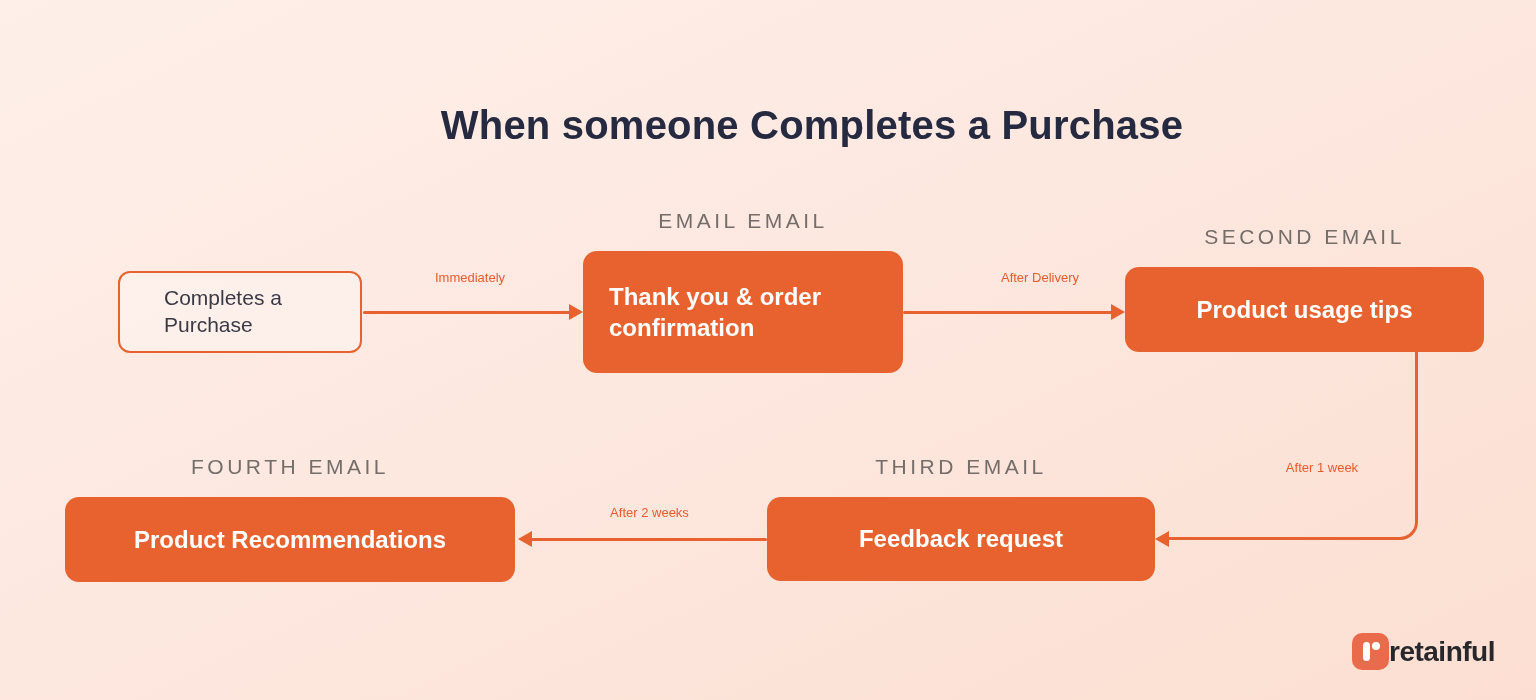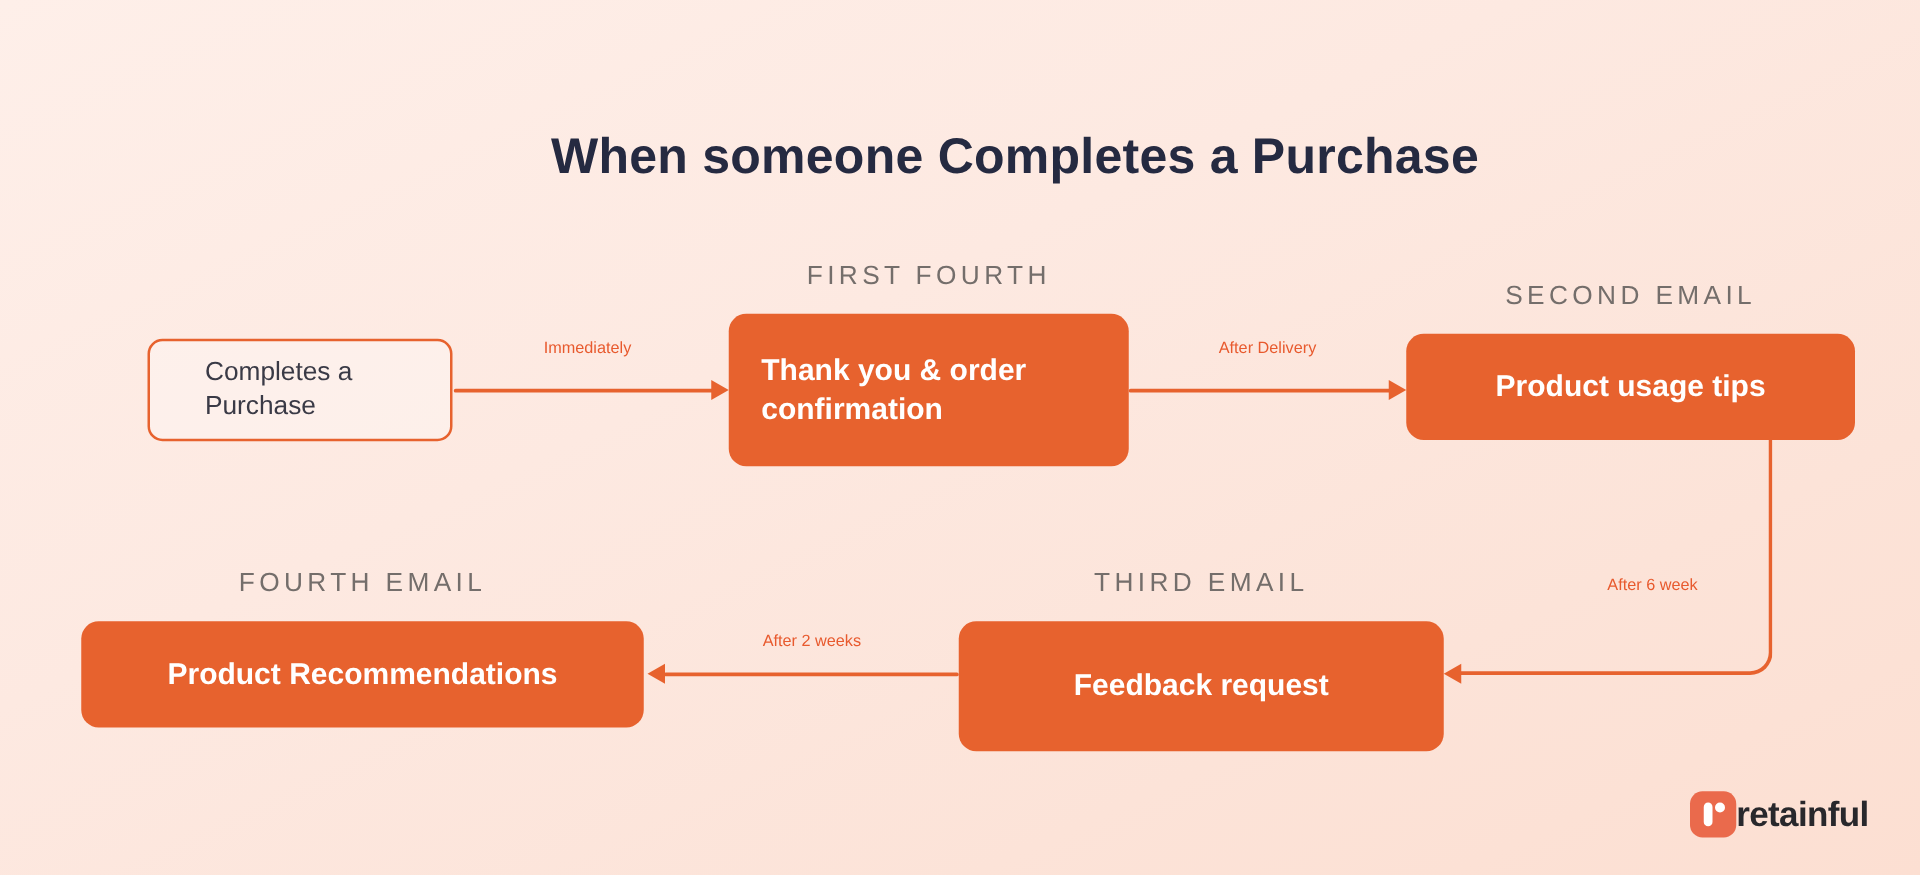"FIRST FOURTH" div.stage-tag { text: FIRST FOURTH -> EMAIL EMAIL }
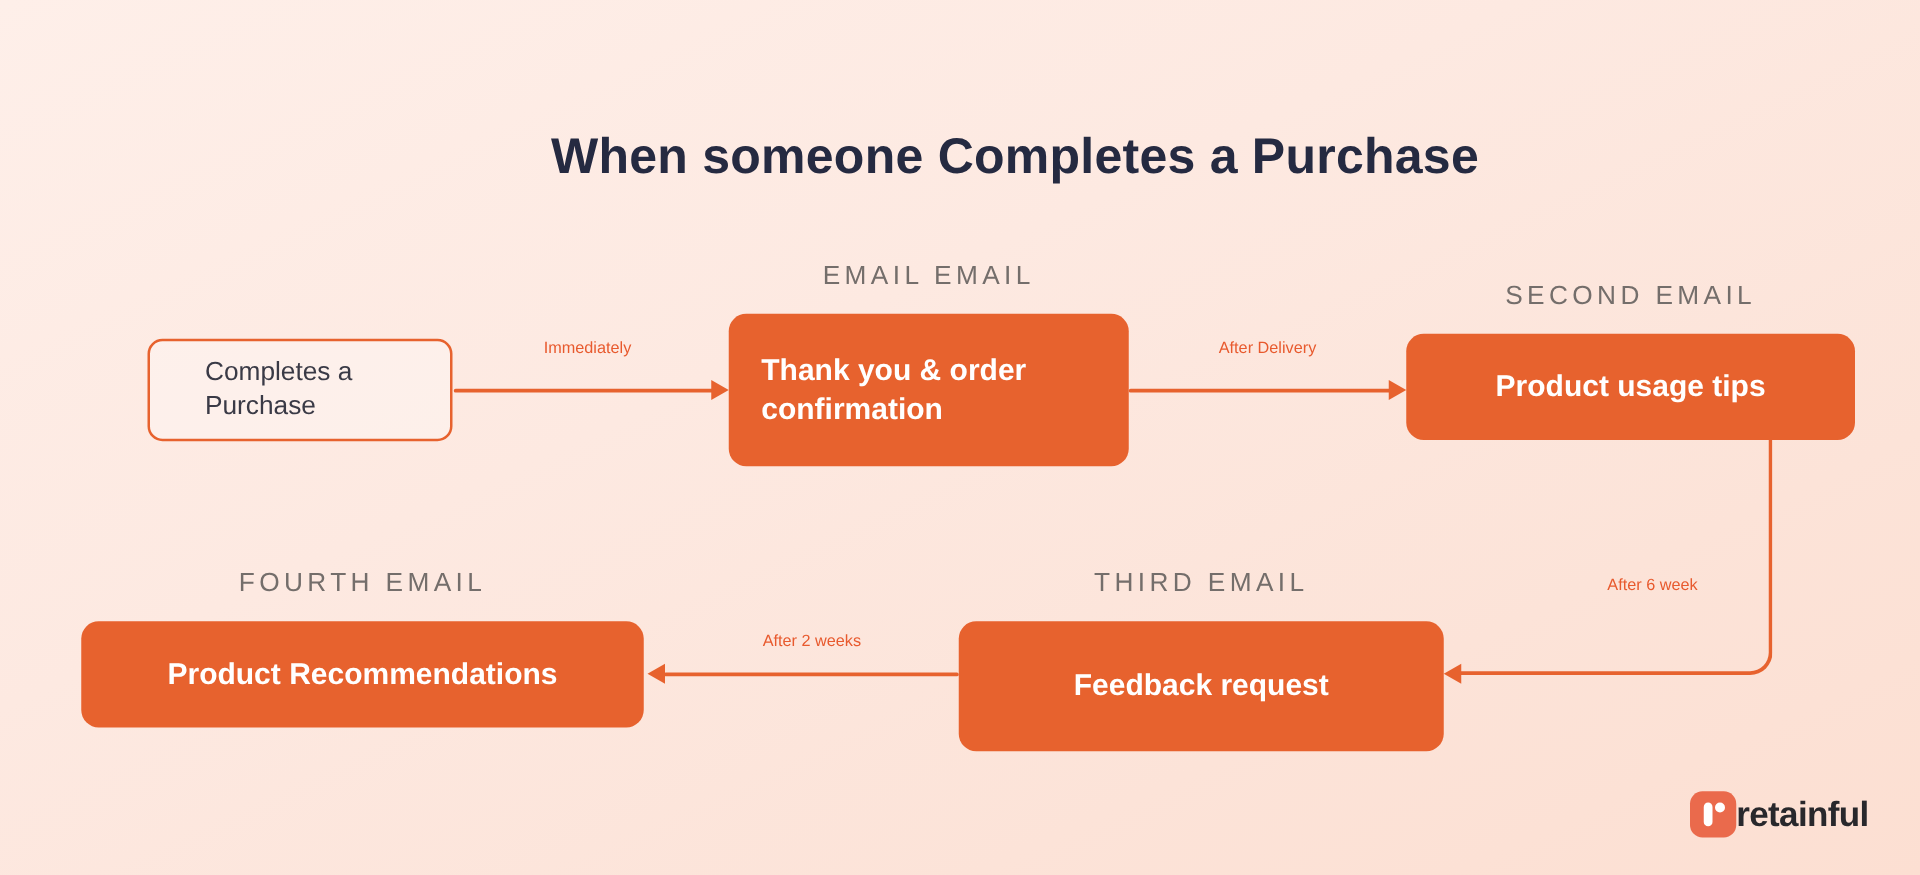"After Delivery" .delay-2 { left: 903px -> 857px; text-align: none -> right }
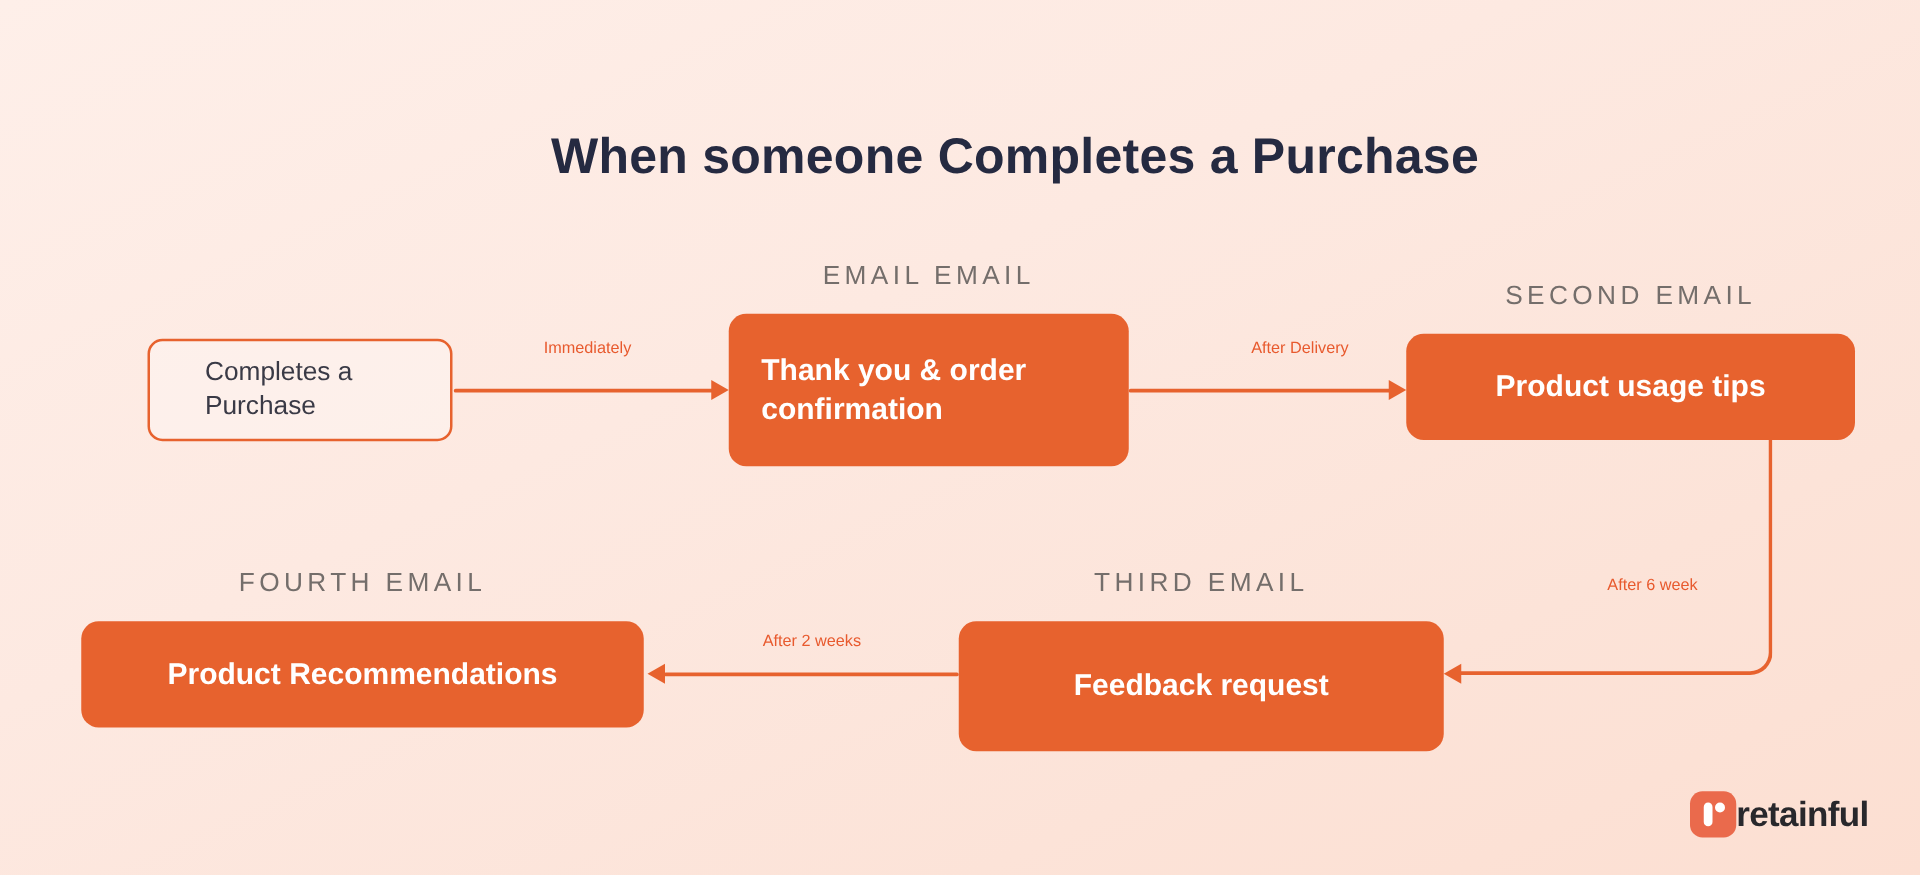"After 6 week" div.delay-label { text: 6 -> 1 }
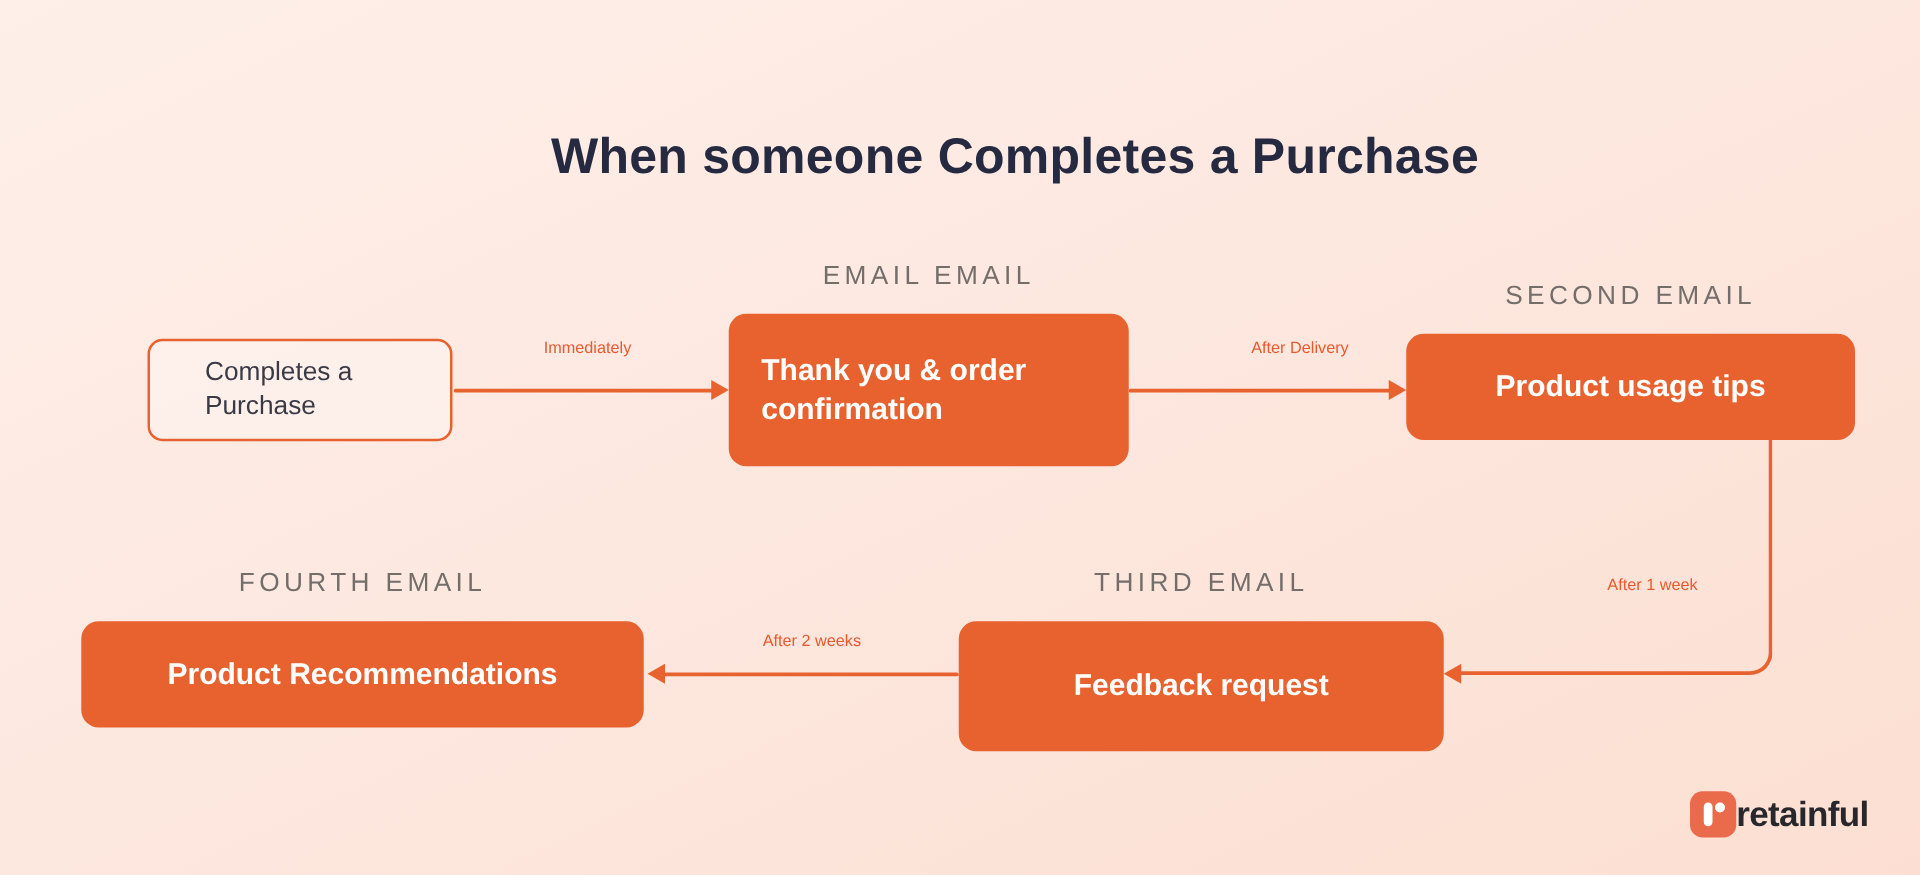"Feedback request" .email-3 { height: 104px -> 84px }
